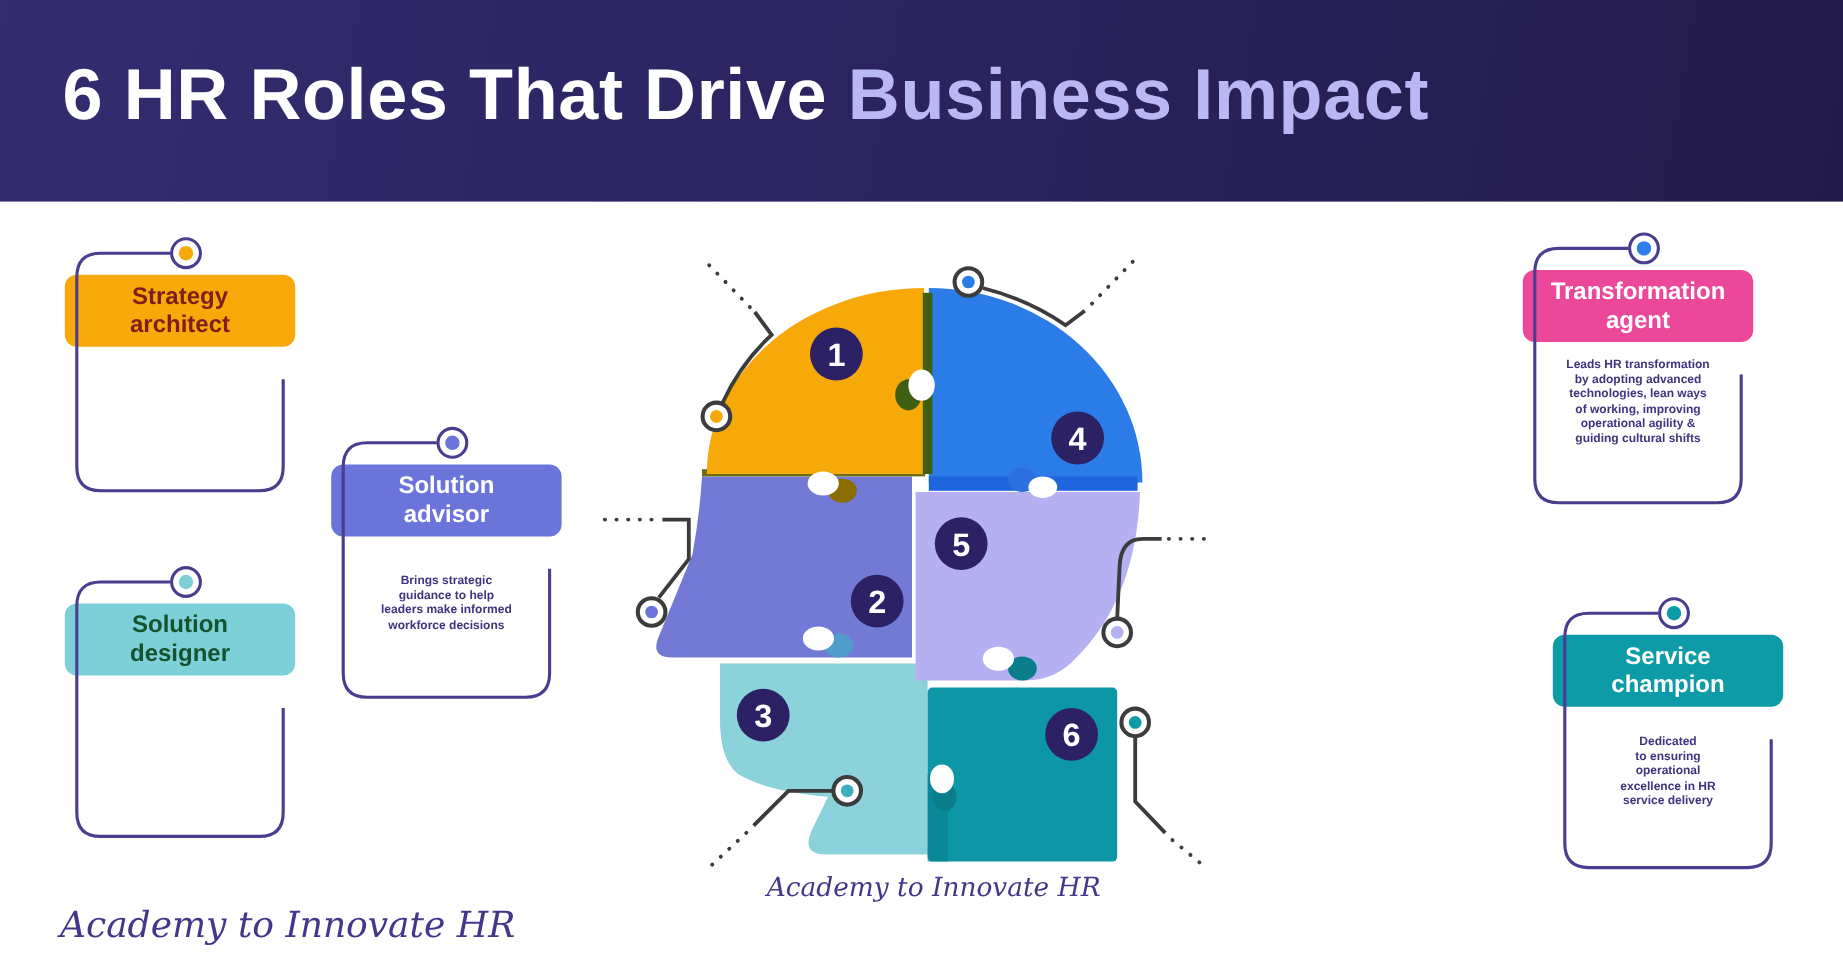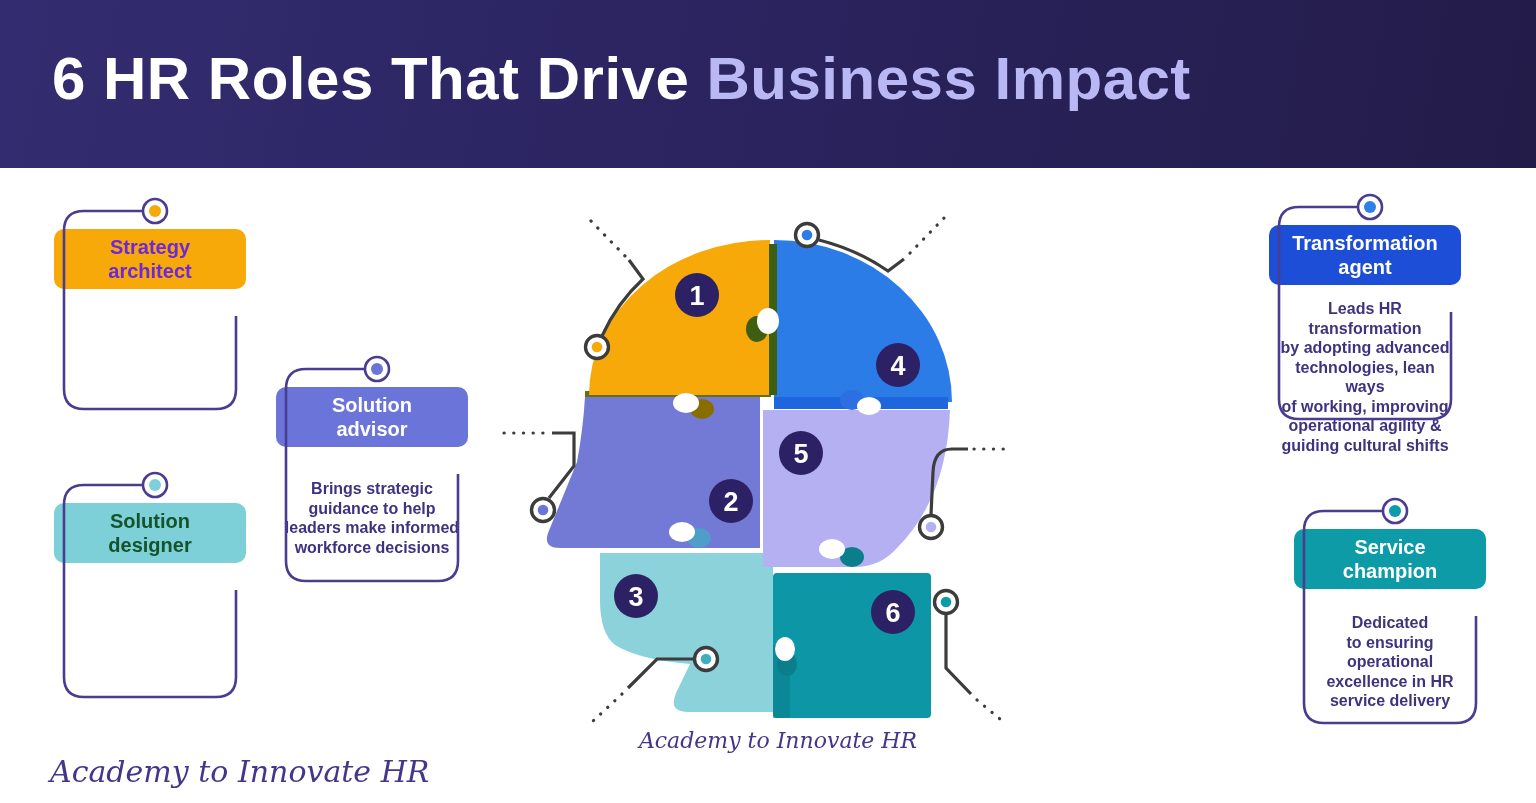"Strategy" .pill.p-orange { color: #6d28d9 -> #7f1d1d }
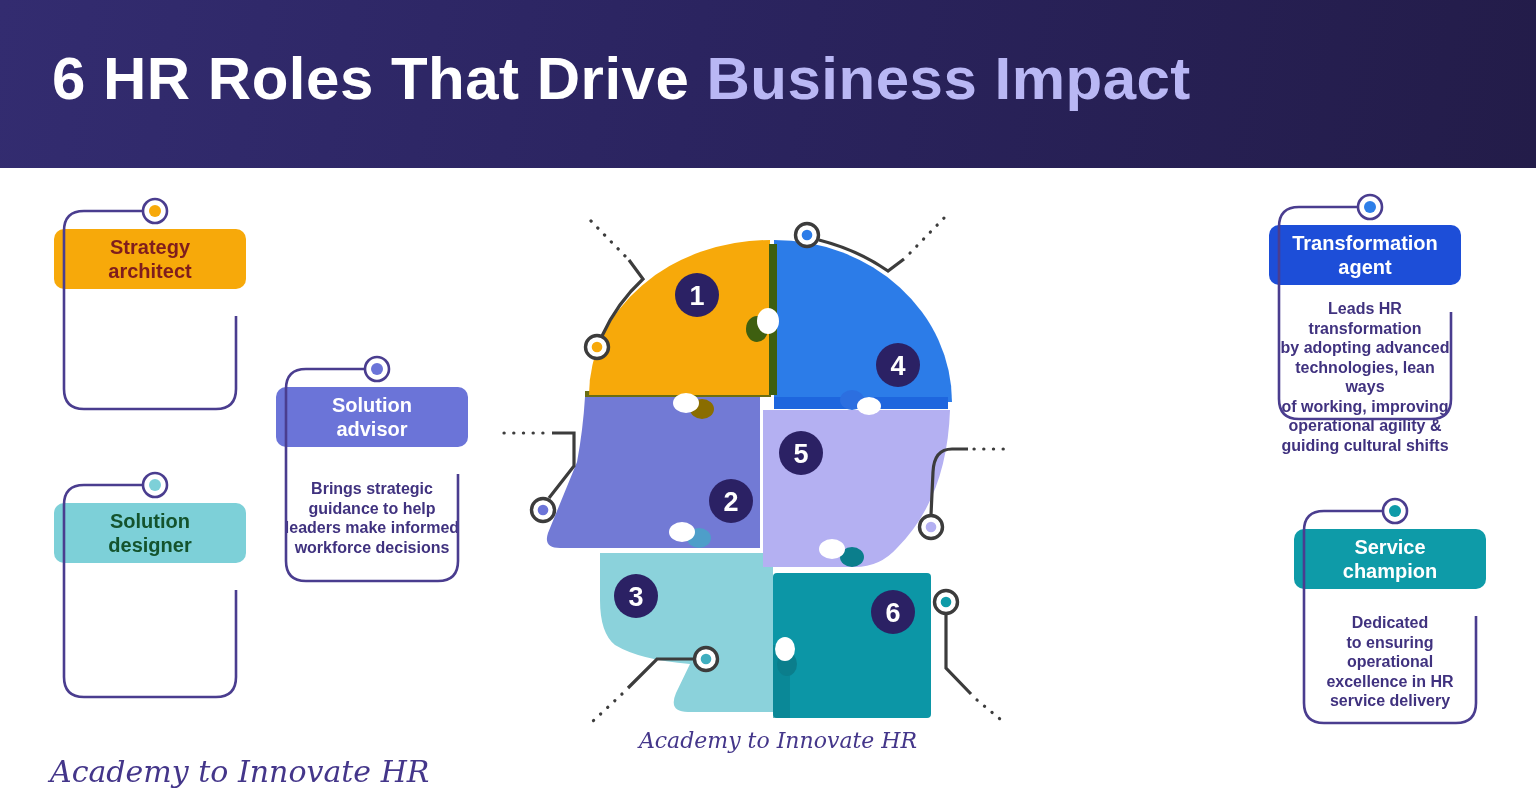"Transformation" .pill.p-blue { background: #1d4ed8 -> #ec4899 }
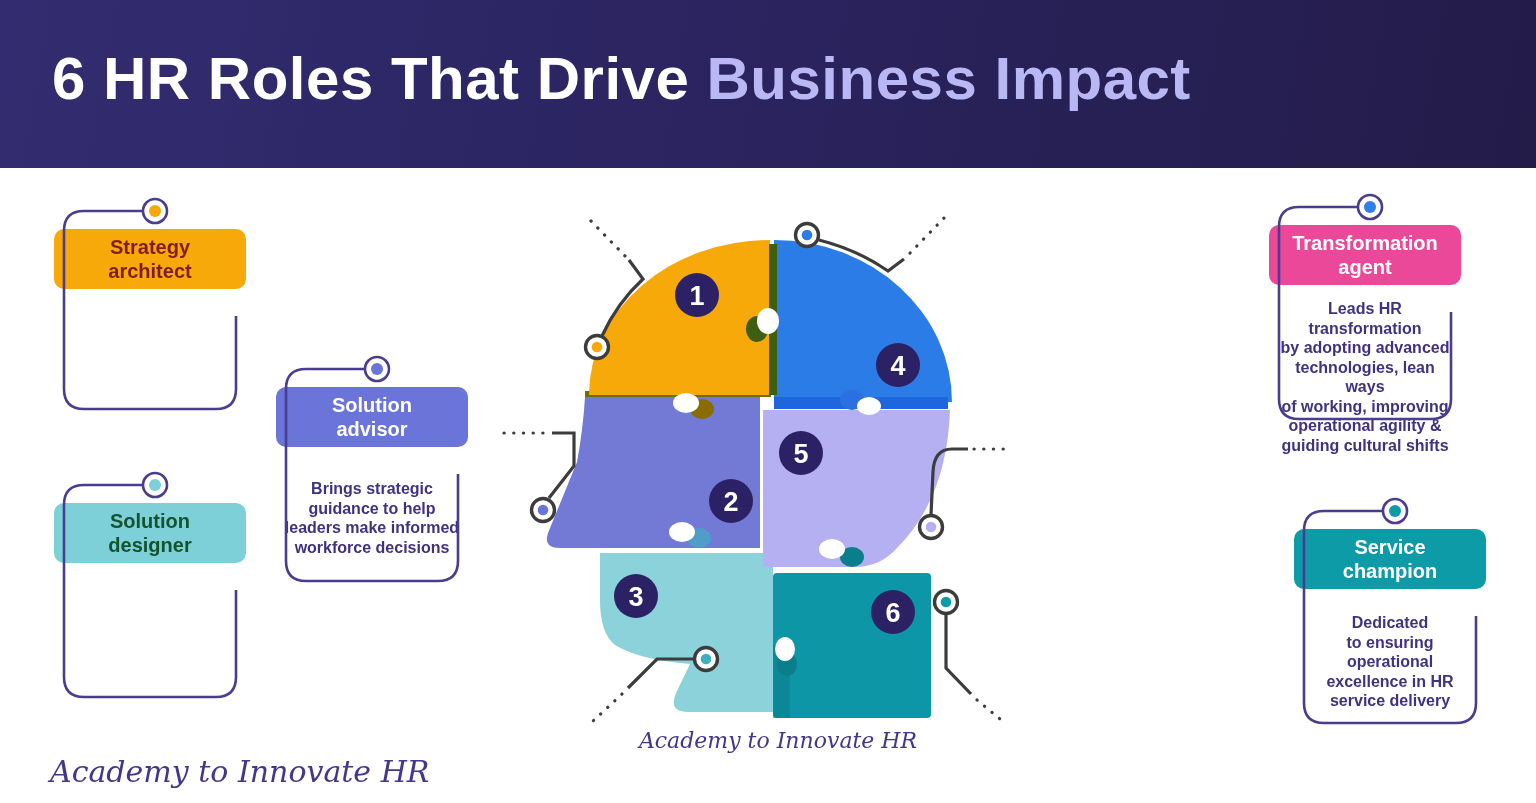"Leads HR transformation" .cbody { font-size: 16px -> 10px }
